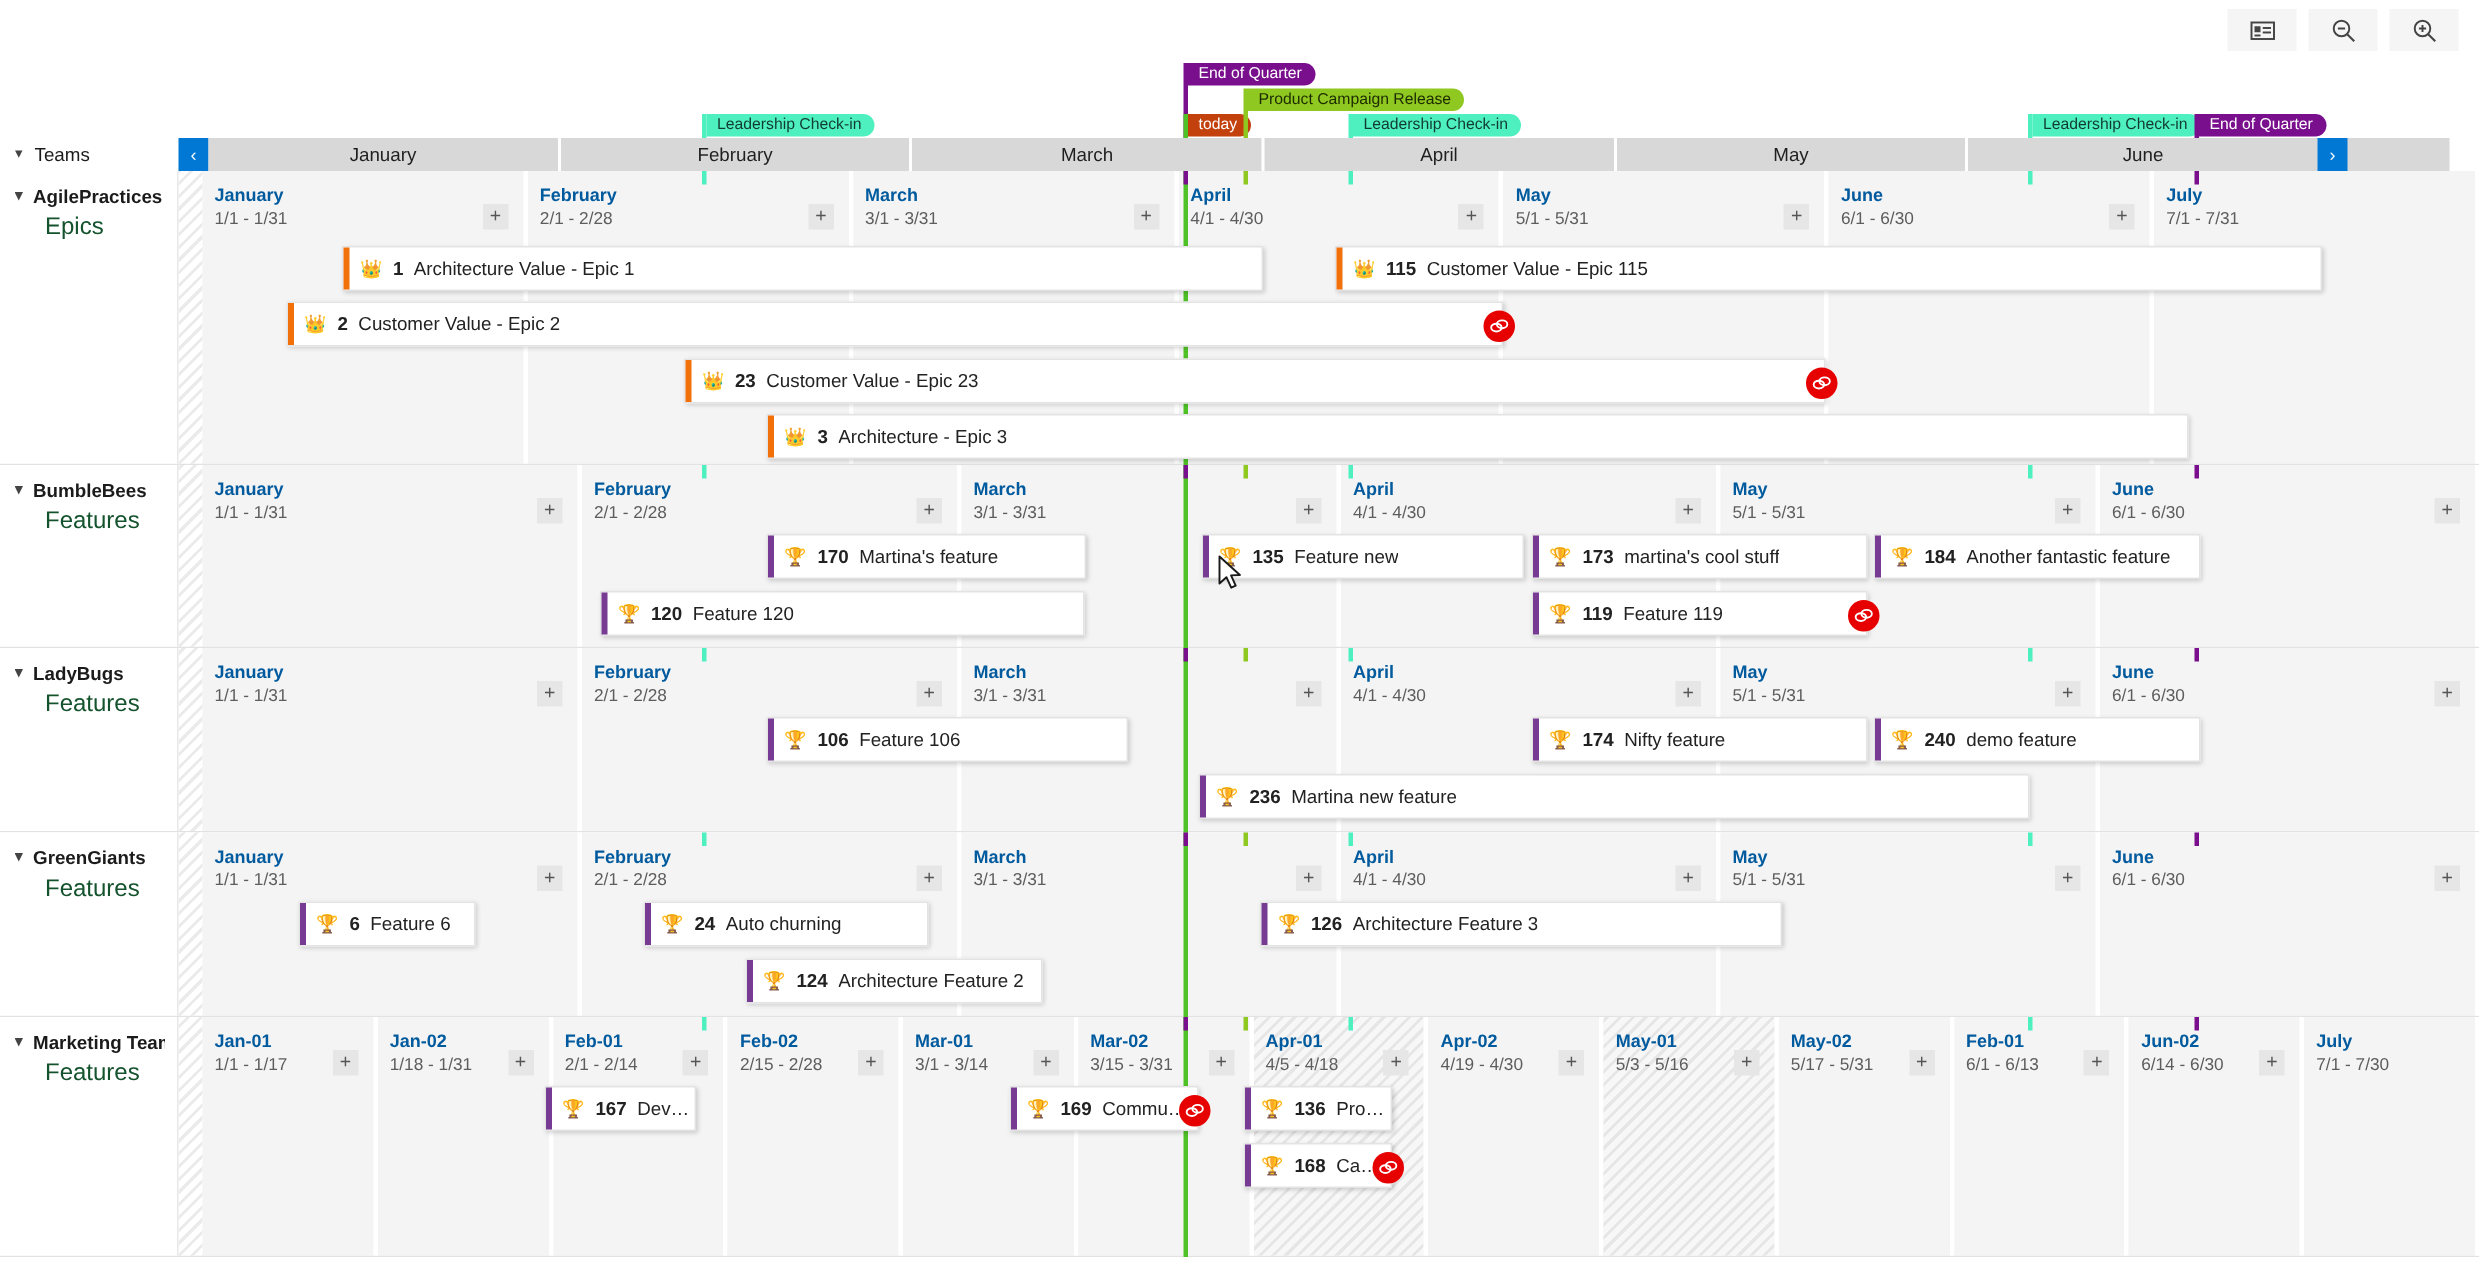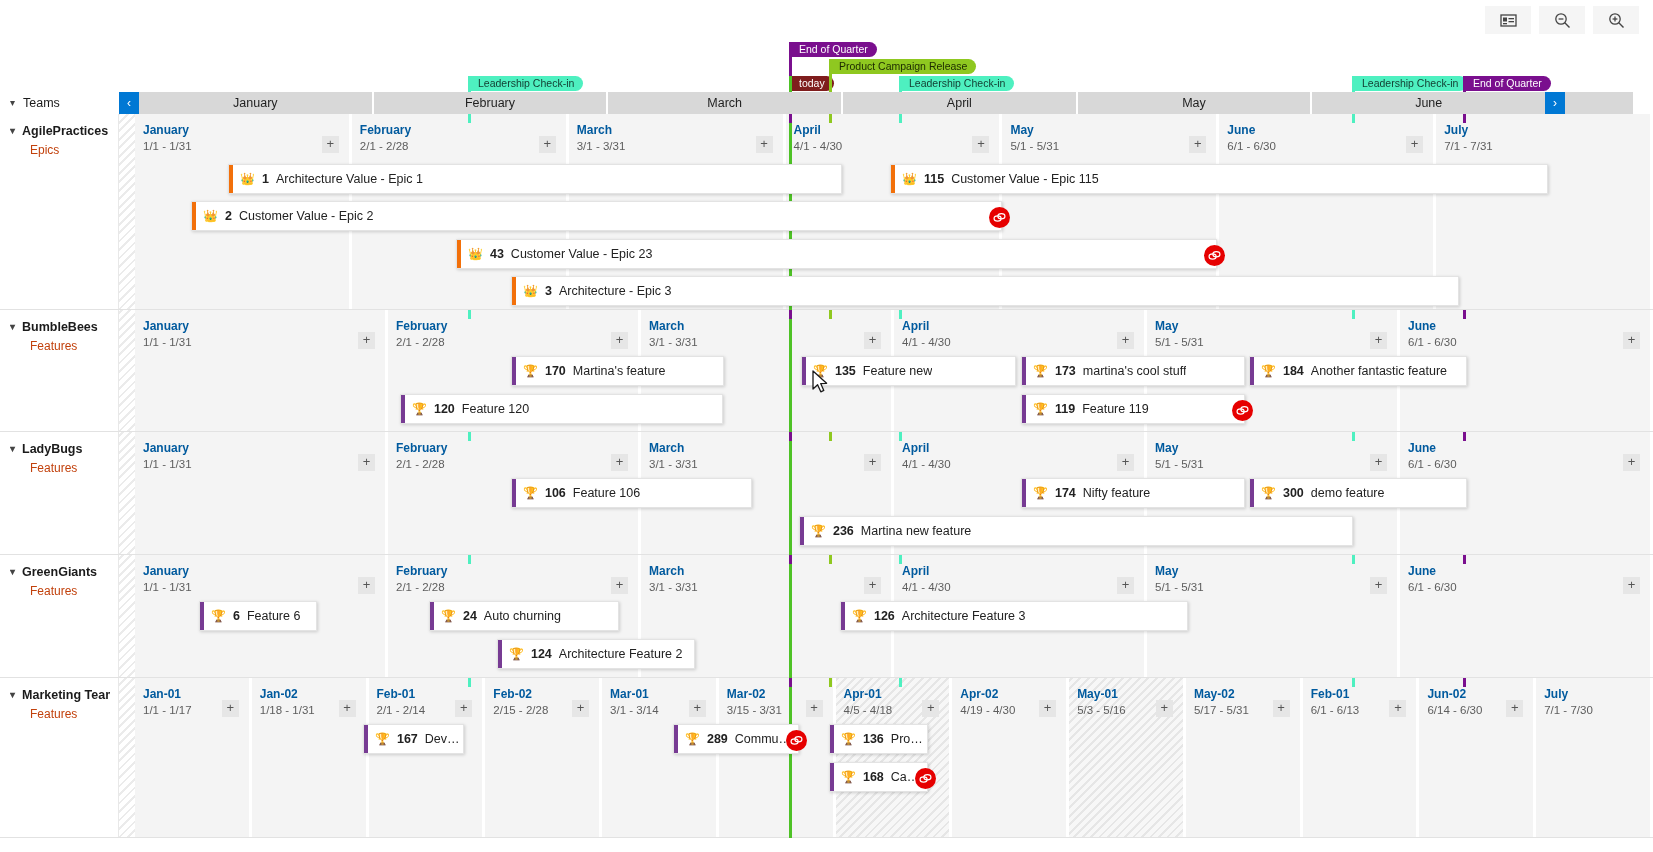"today" div.flag { background: #7f1d1d -> #c2410c }
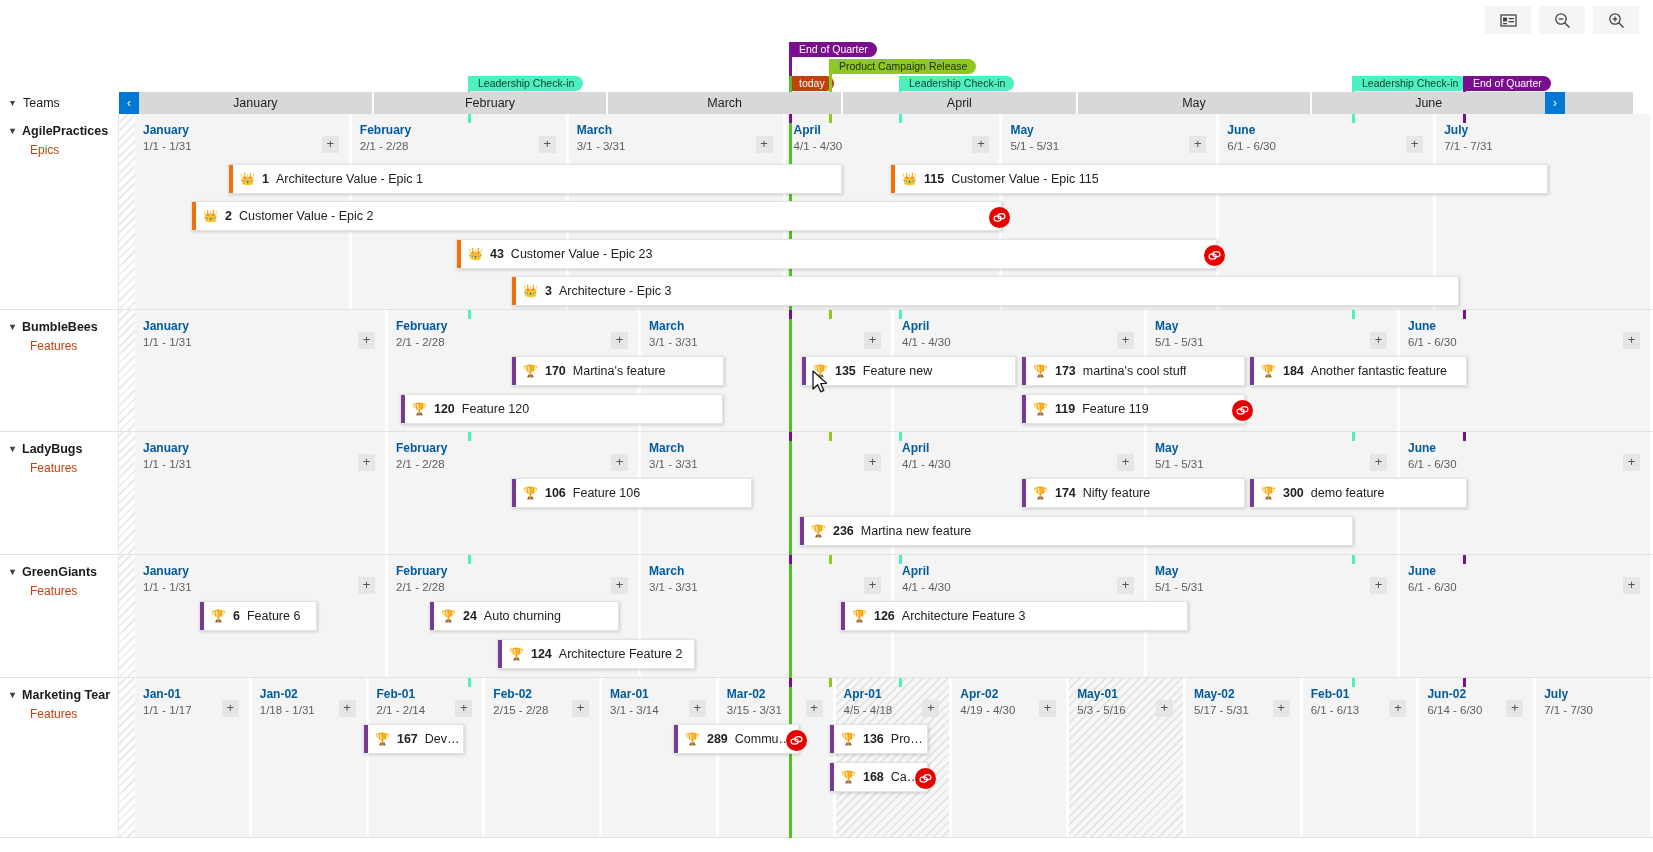"Epics" .team-backlog { color: #c2410c -> #14532d; font-size: 12px -> 16px }
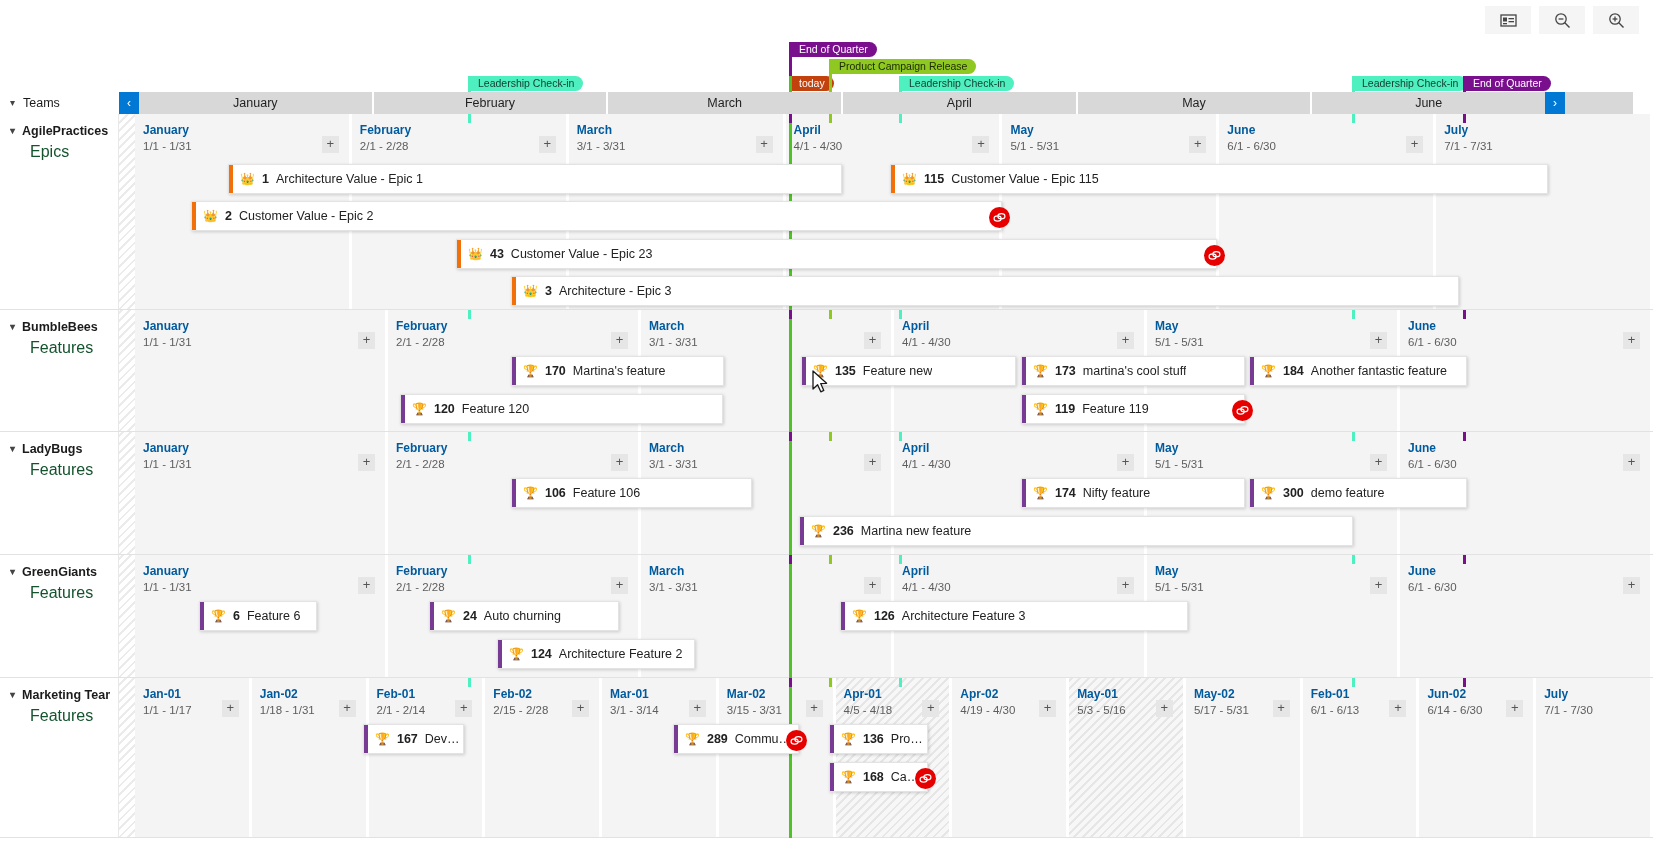"43" span.card-id { text: 43 -> 23 }
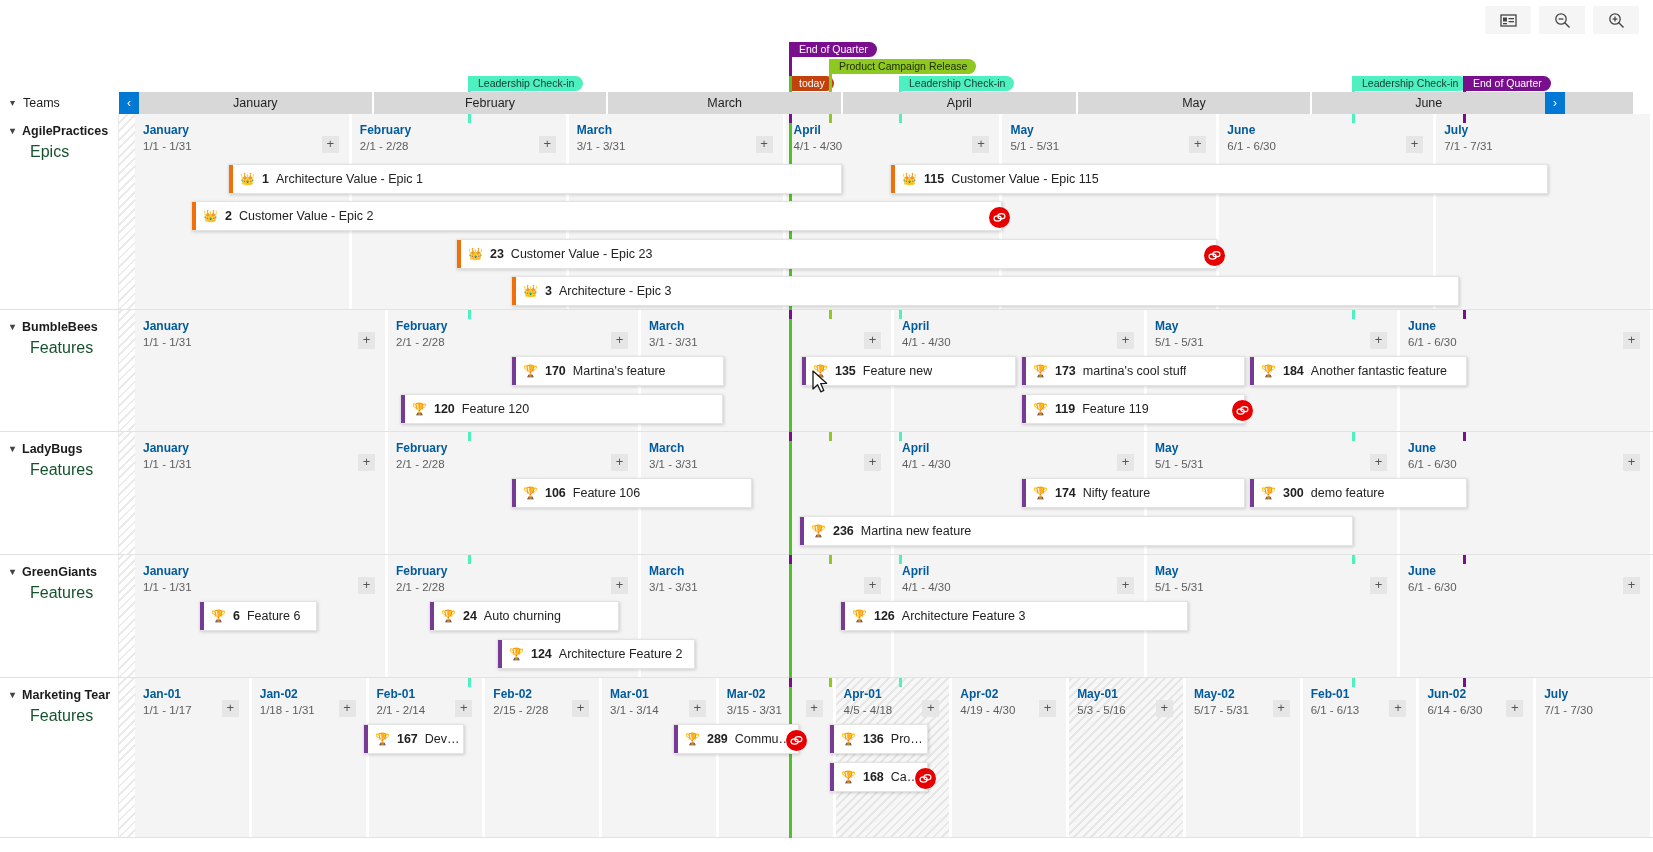"300" span.card-id { text: 300 -> 240 }
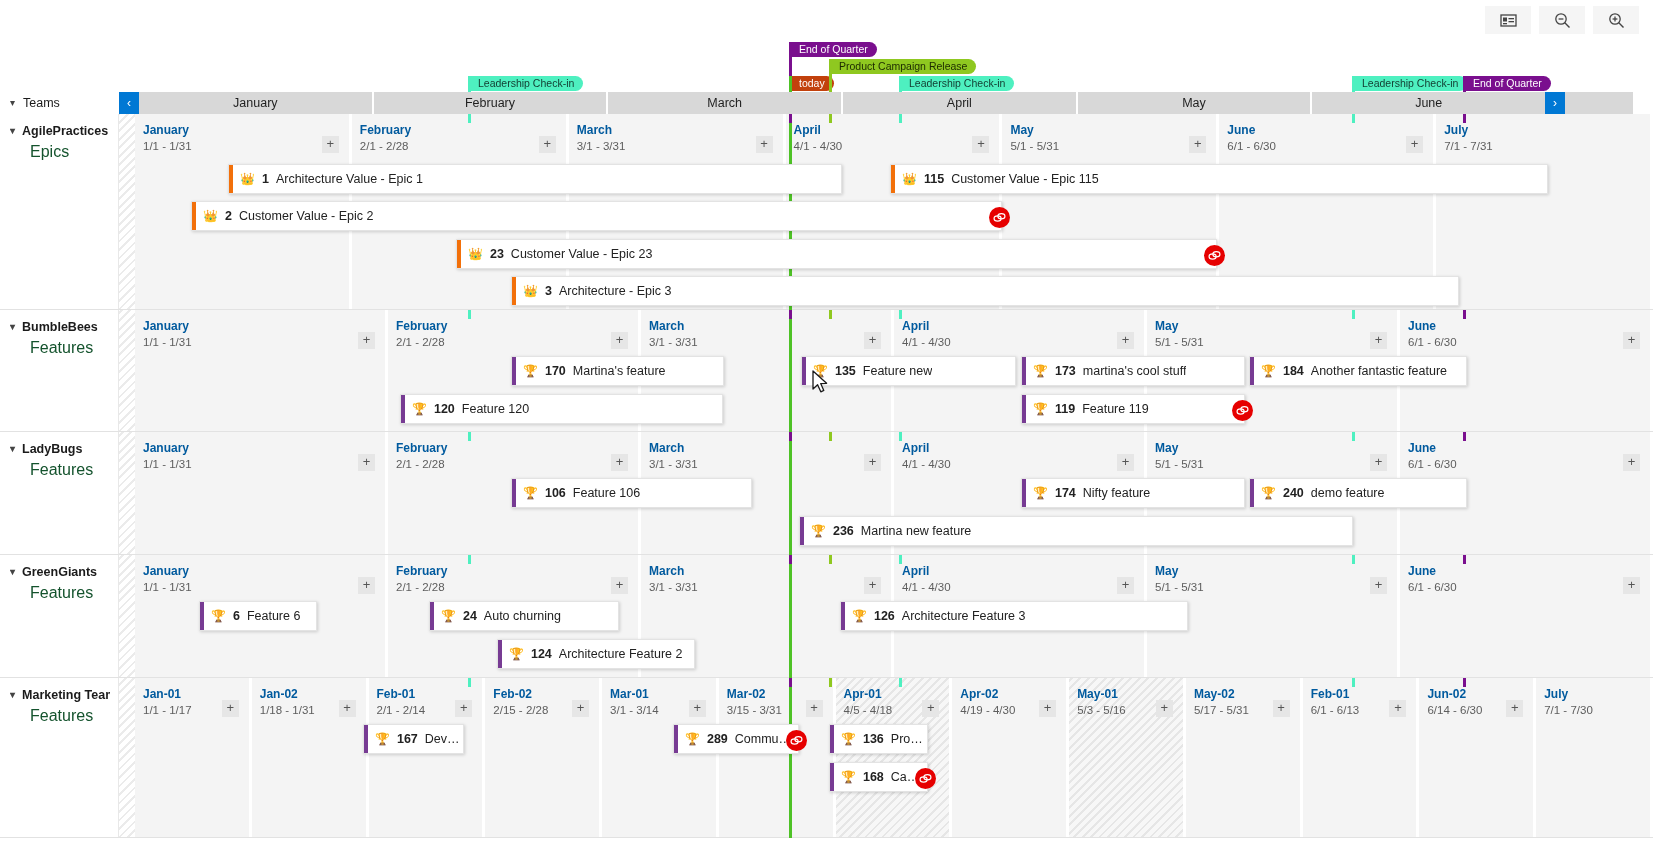"289" span.card-id { text: 289 -> 169 }
